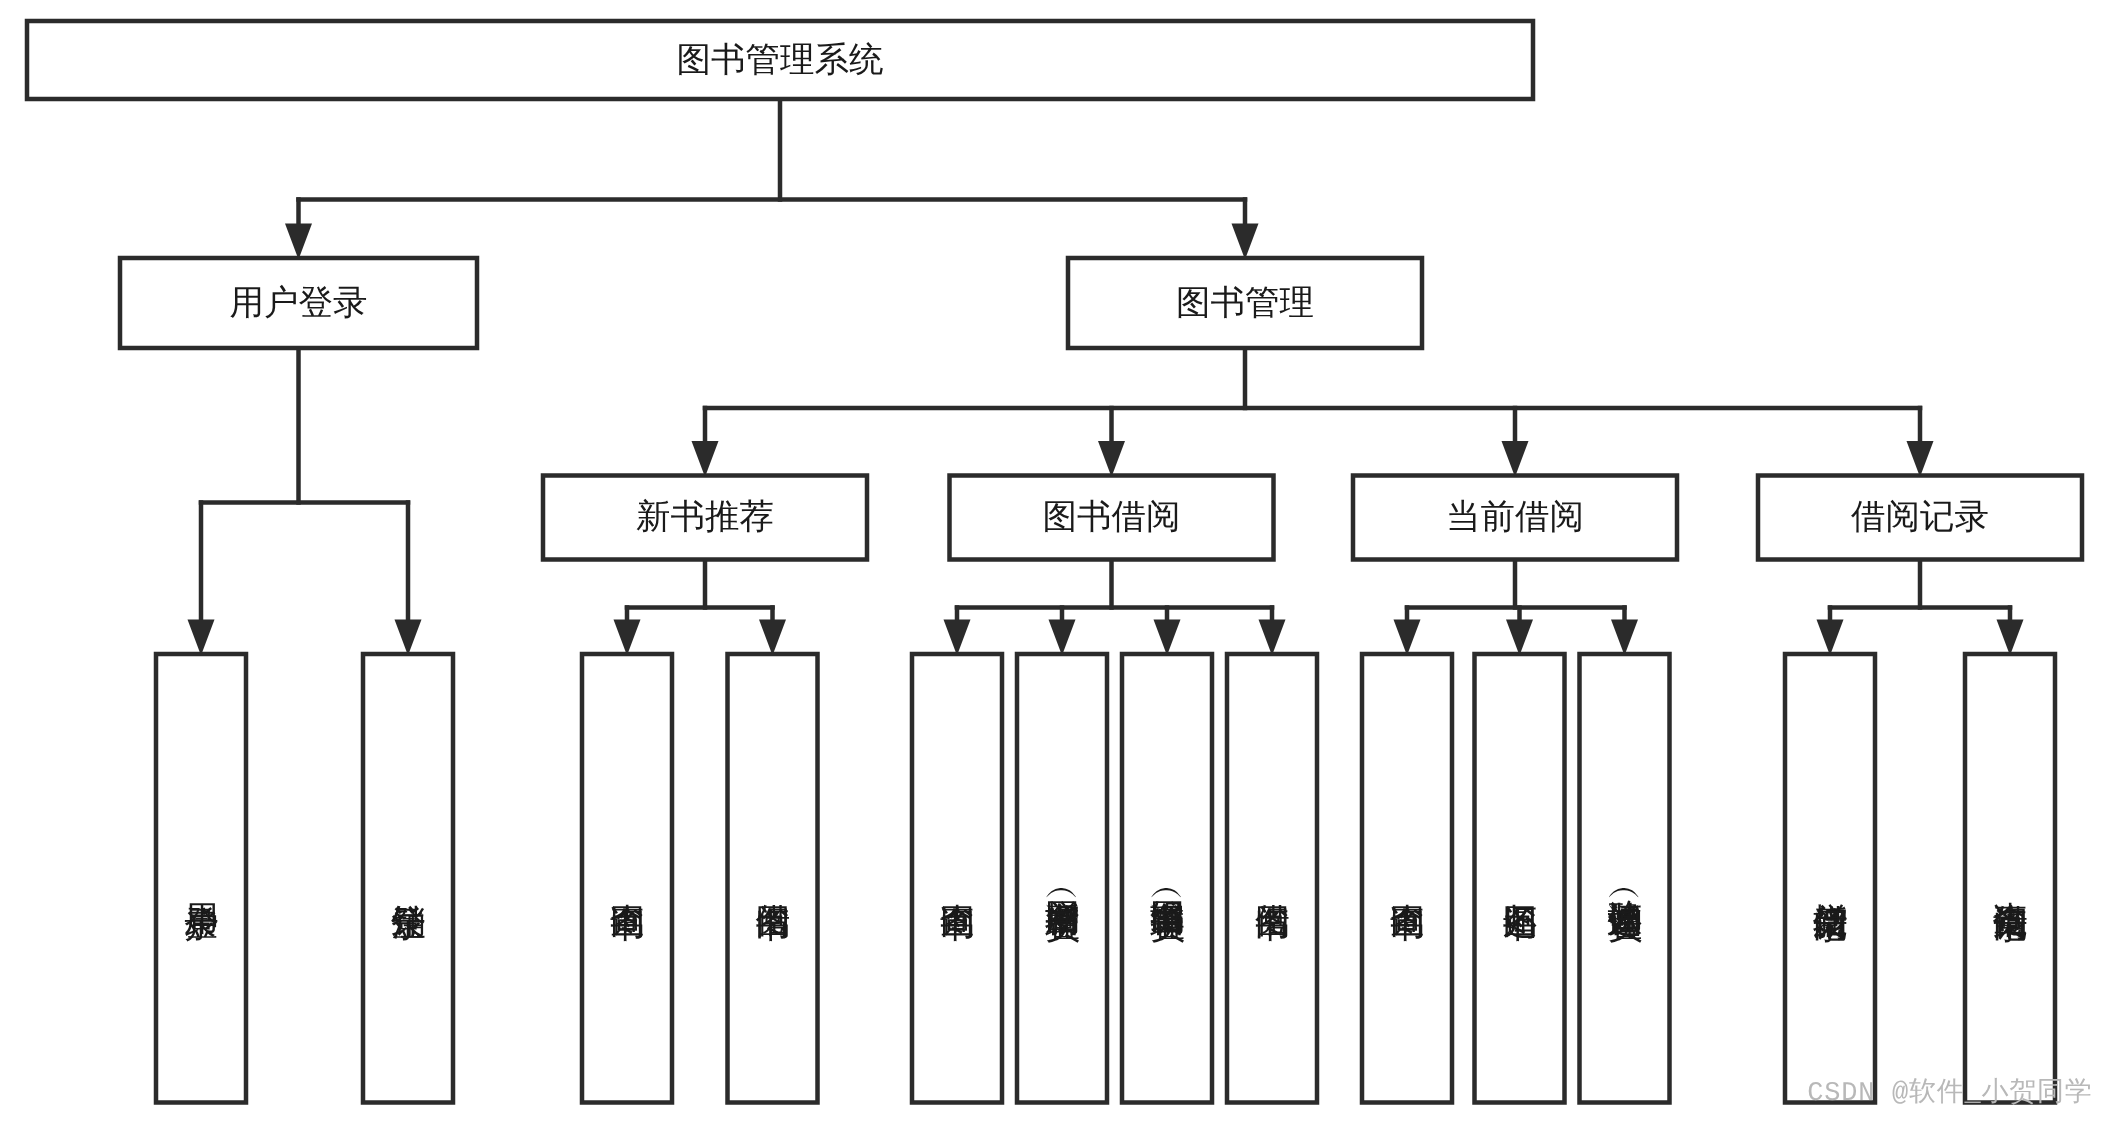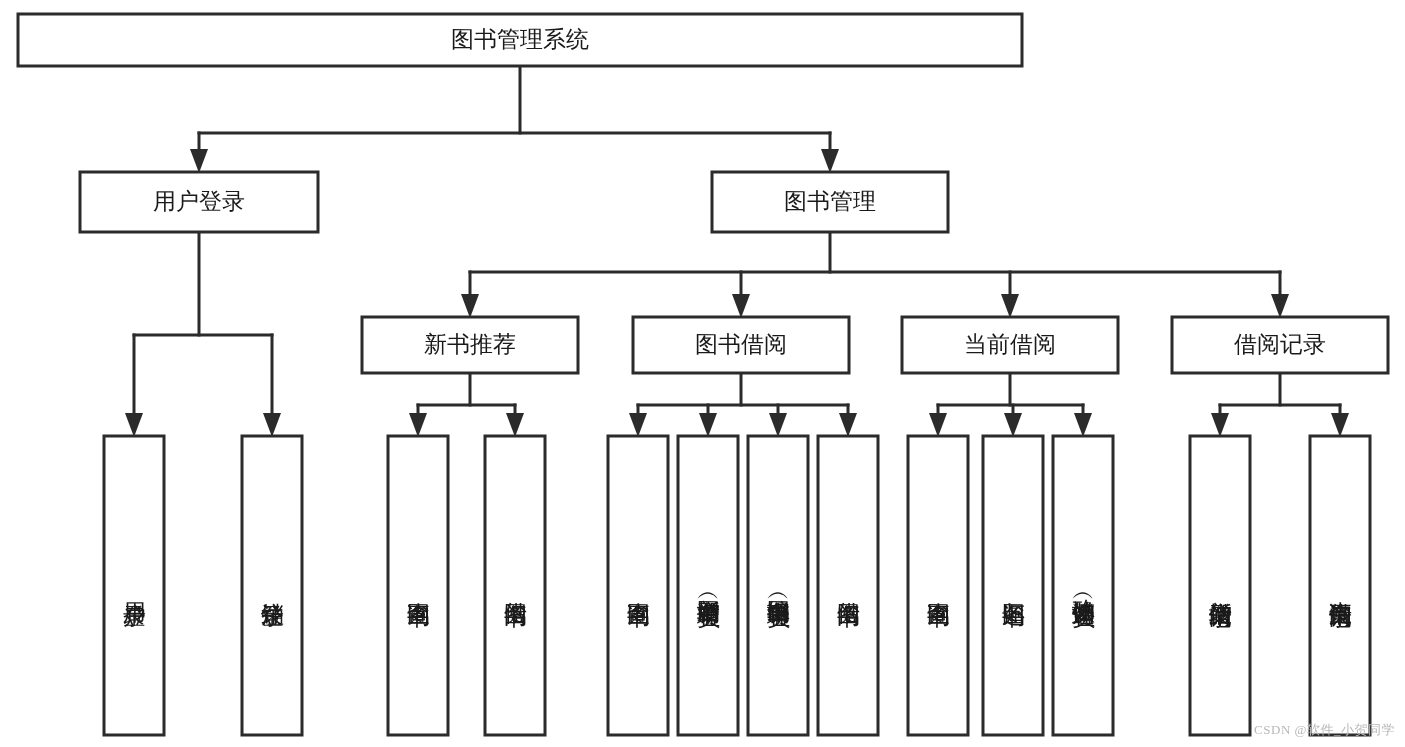"CSDN @软件_小贺同学" .watermark { font-family: Liberation Serif, serif -> Liberation Mono, monospace; font-size: 13px -> 18px }
